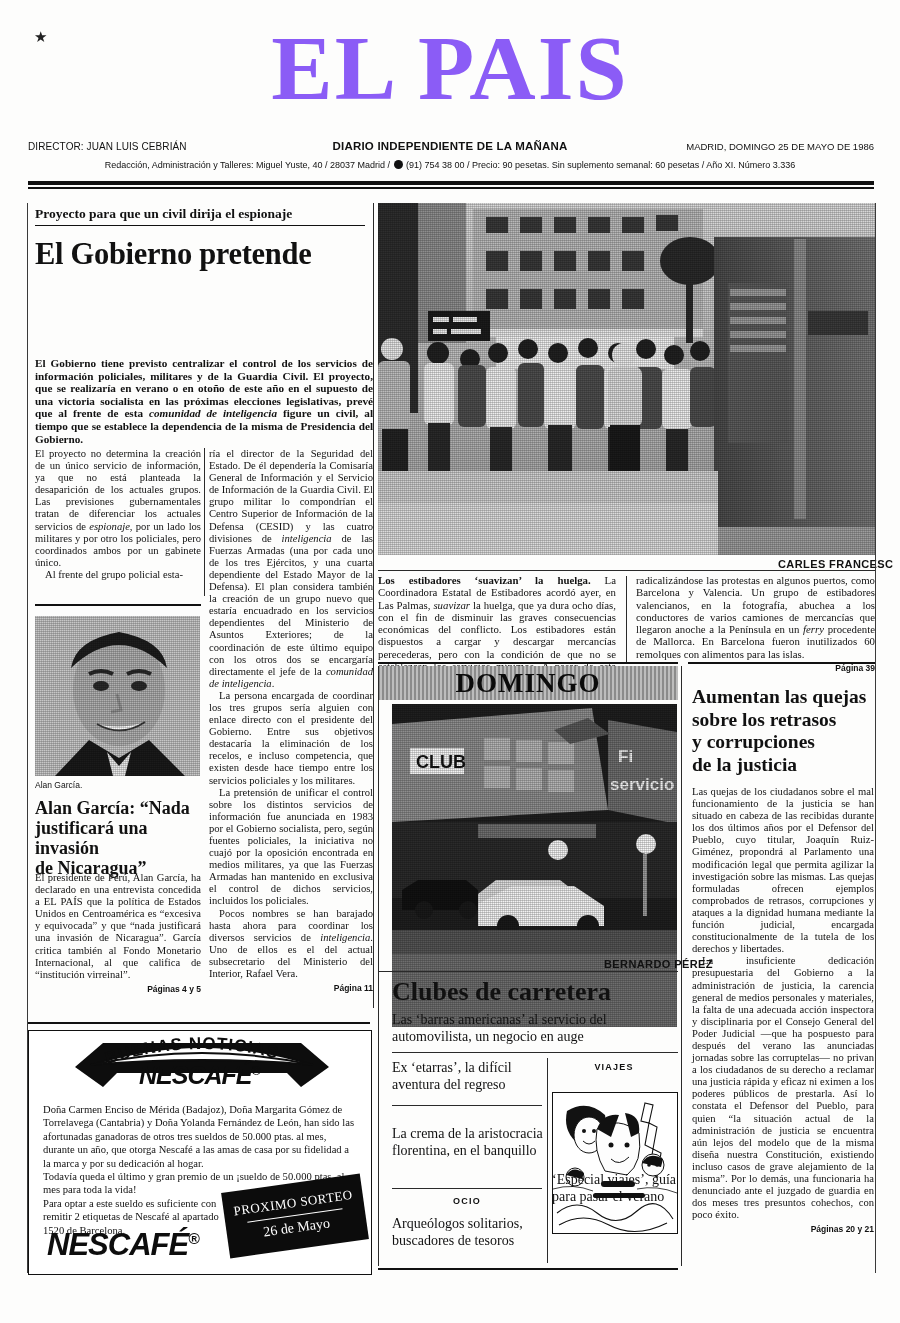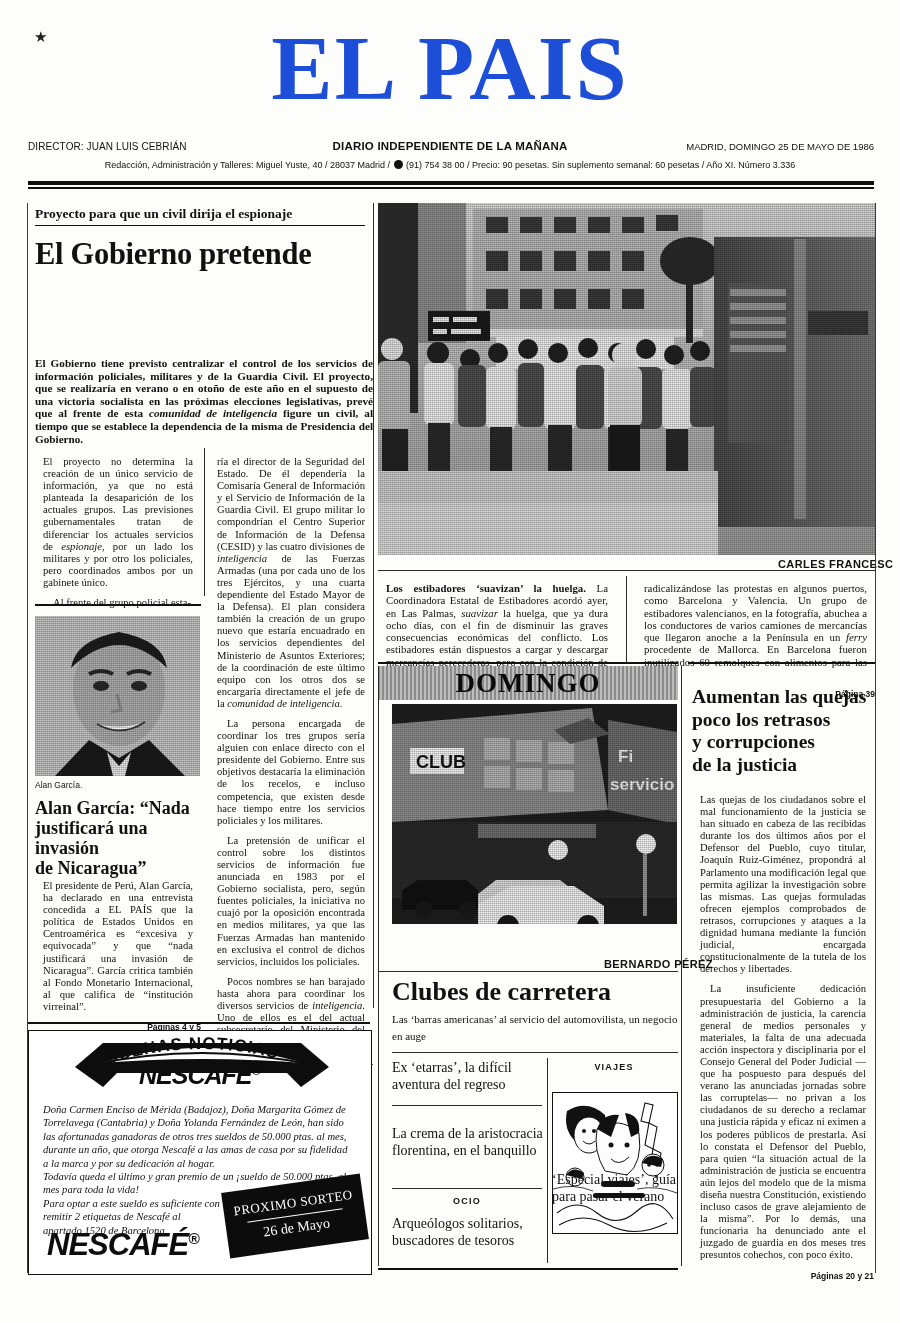"EL PAIS" .nameplate { color: #1d4ed8 -> #8b5cf6 }
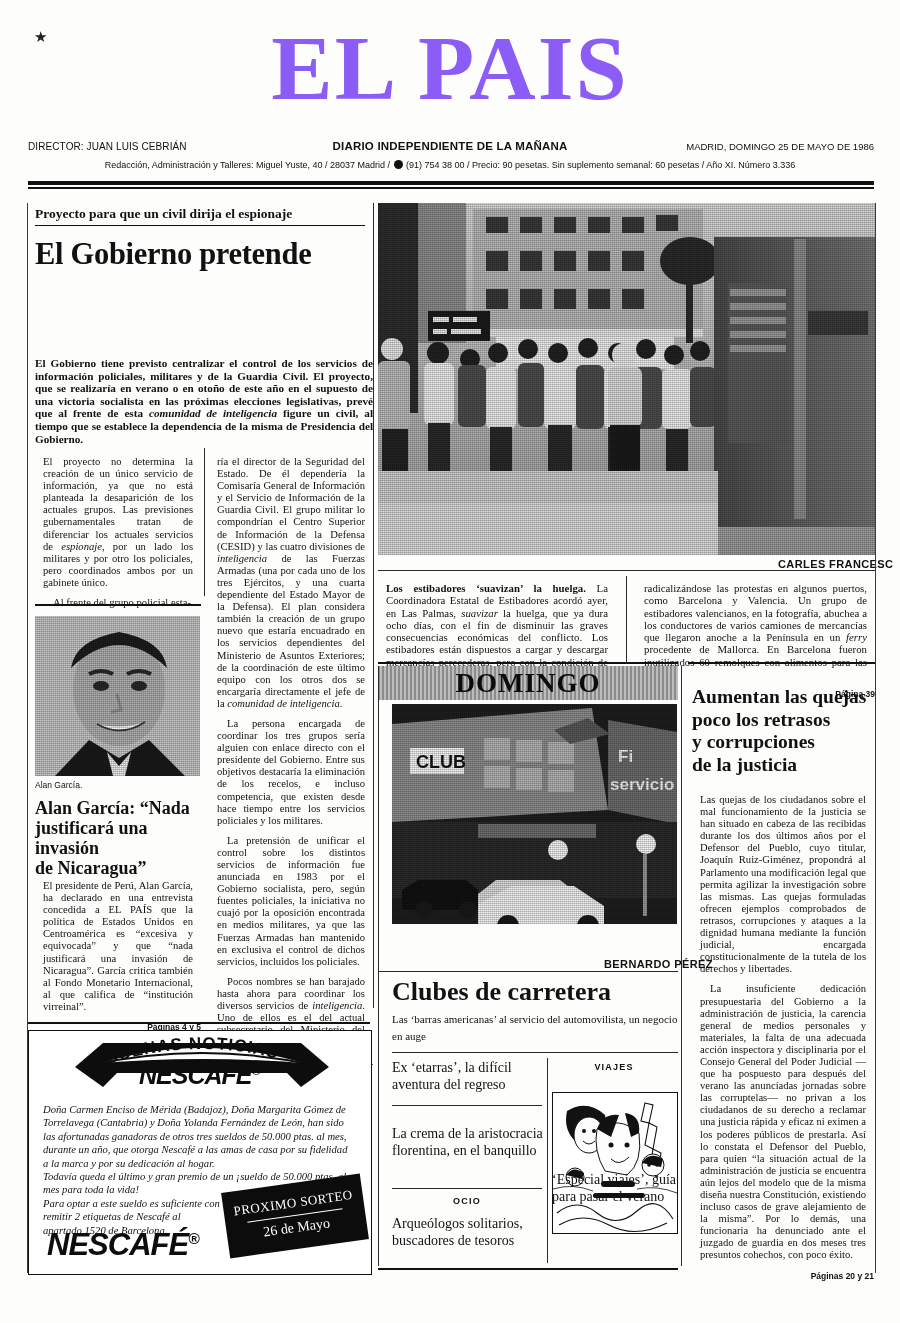"El proyecto no determina la" .body-col p { margin: 8px -> 0 }
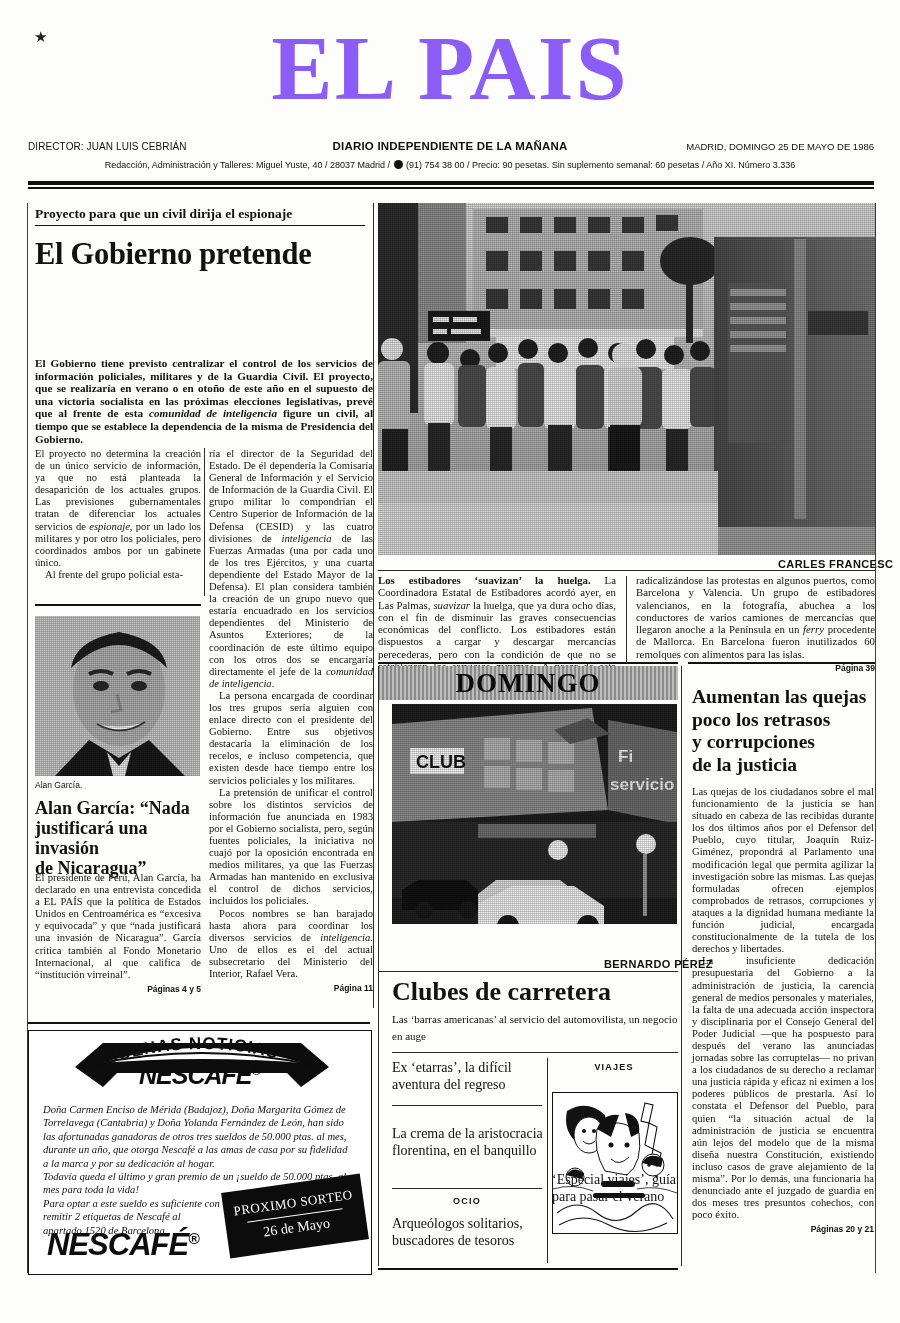"poco los retrasos" div { text: poco -> sobre }
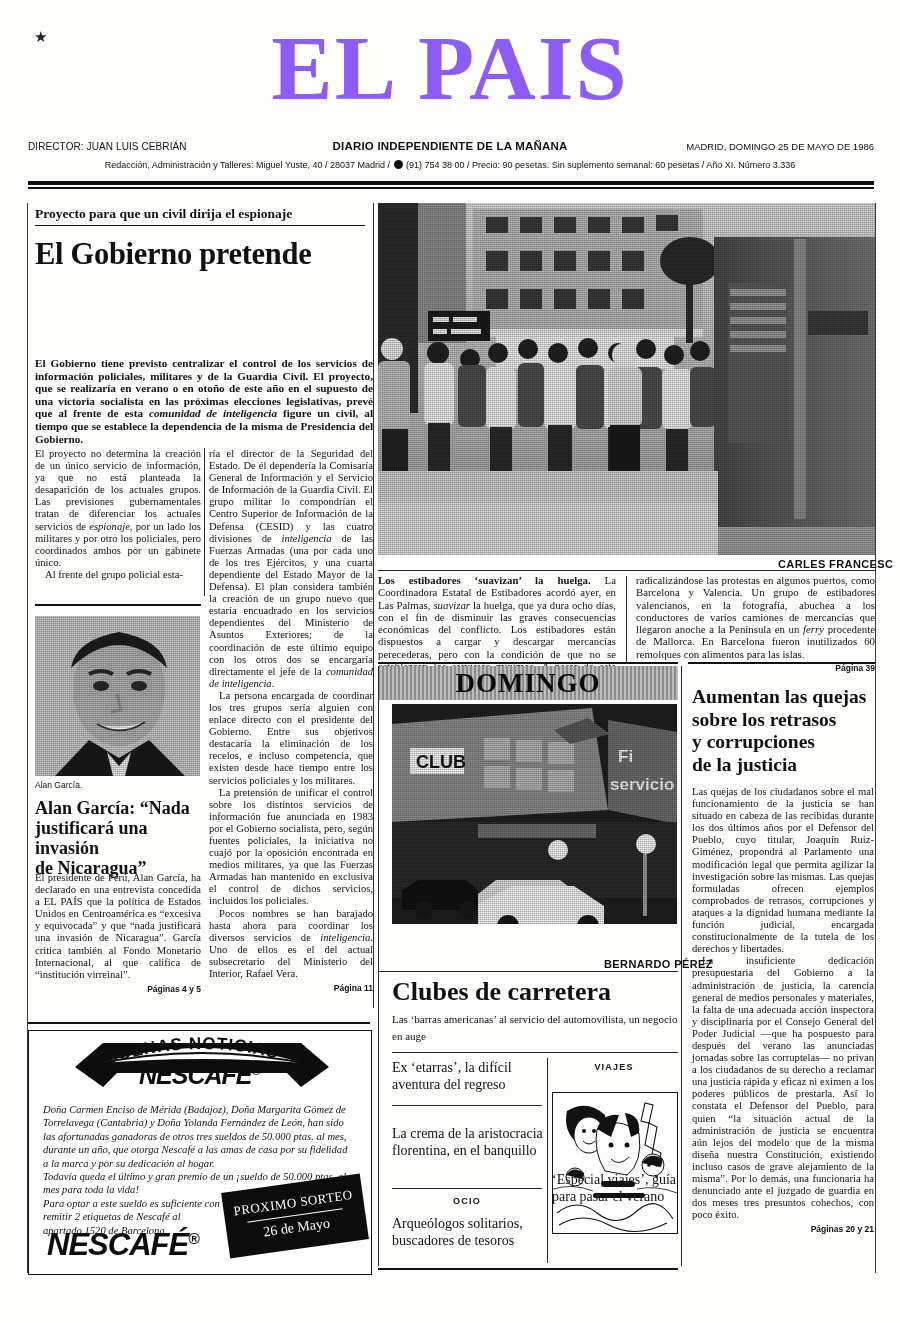"CLUB" .photo-club { height: 220px -> 323px }
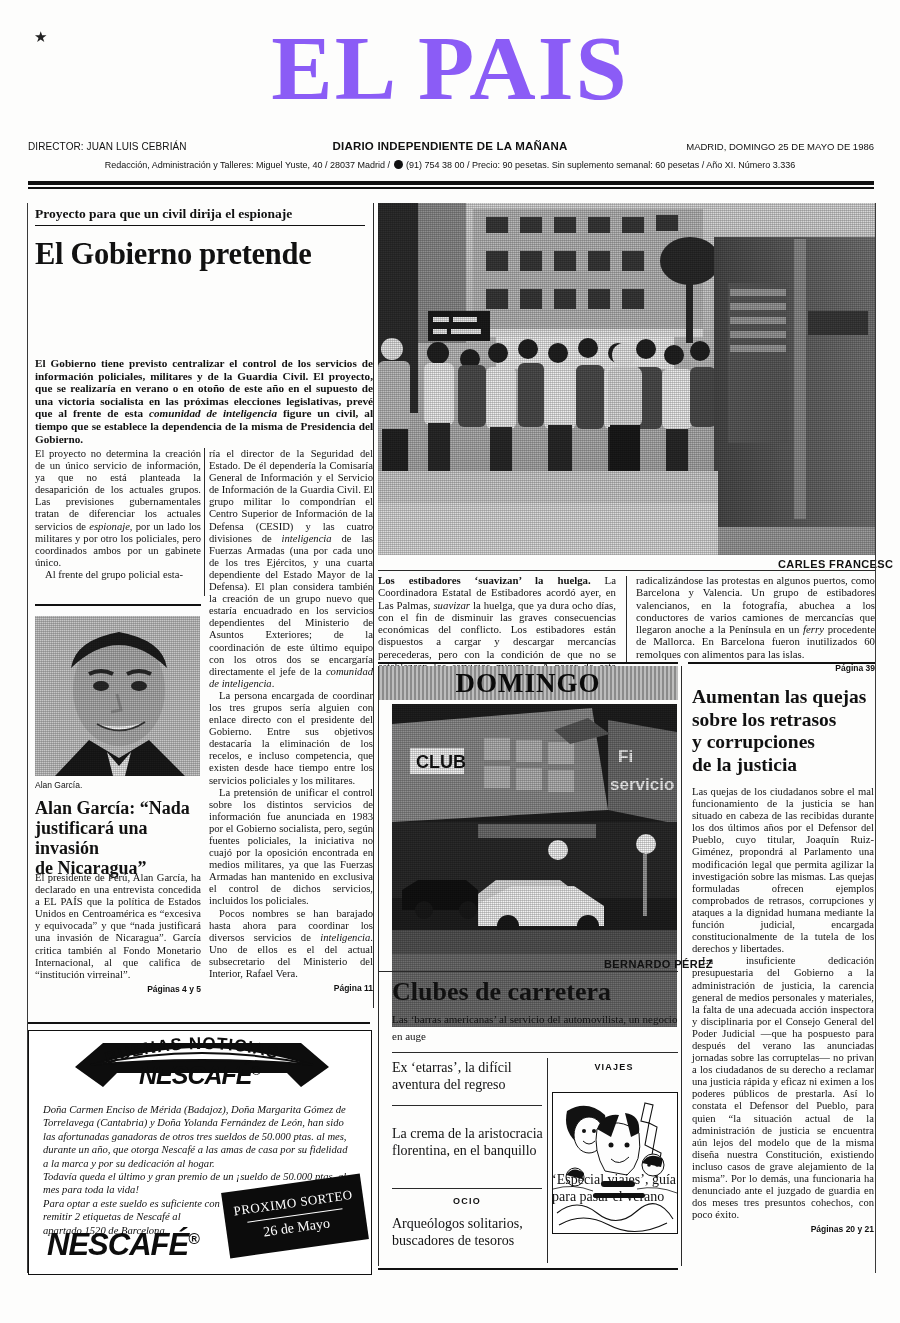"Las ‘barras americanas’ al servicio" div { font-size: 11px -> 14px }
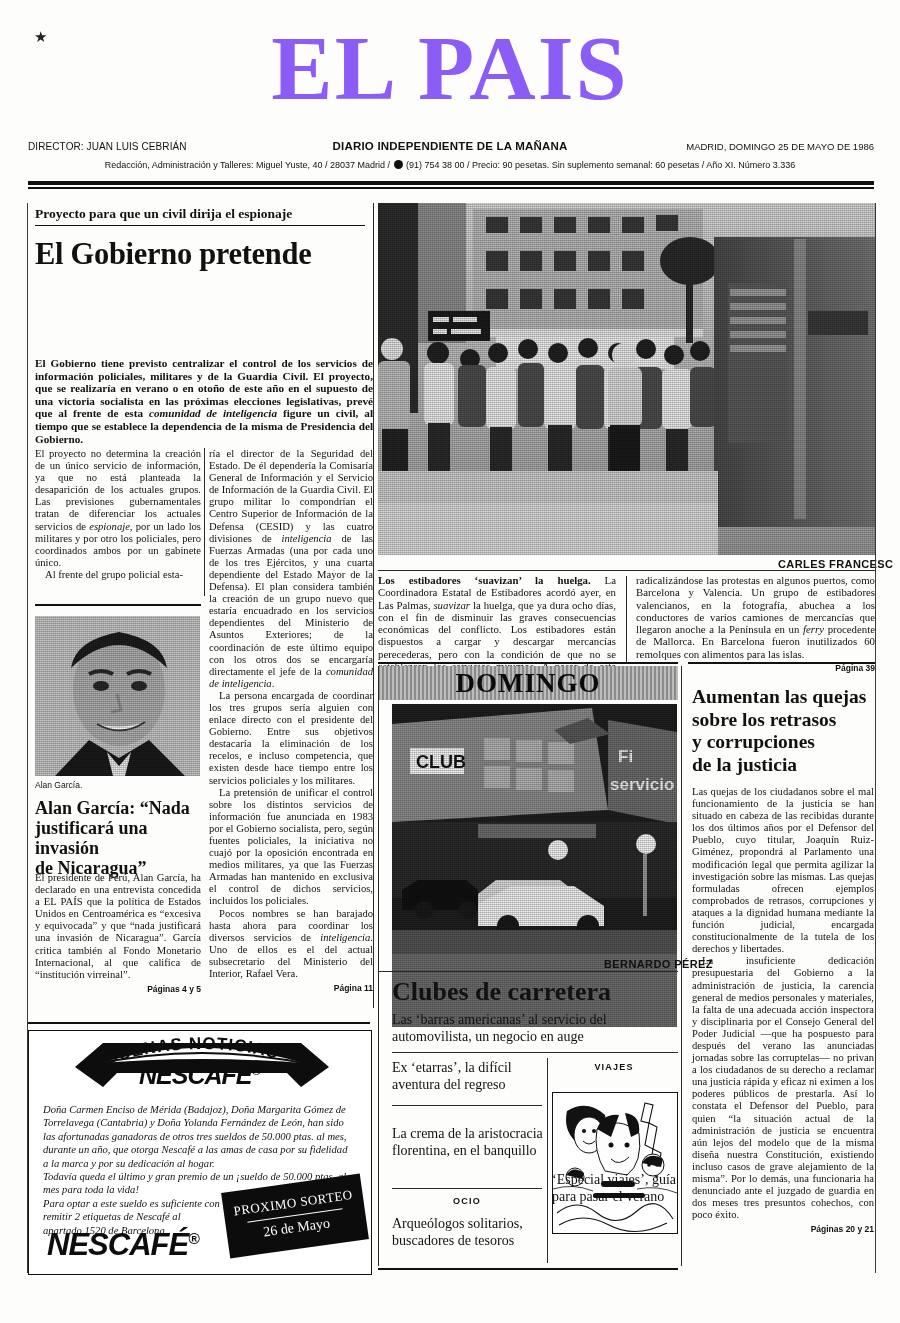"Doña Carmen Enciso de Mérida" .ad-copy { font-style: italic -> none }
